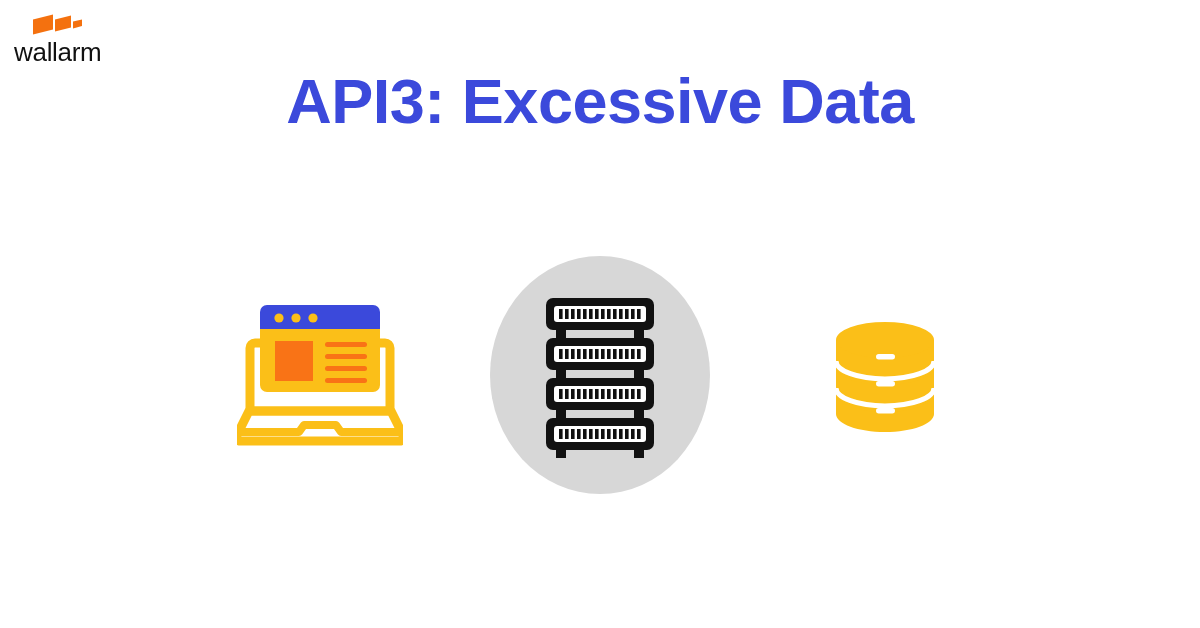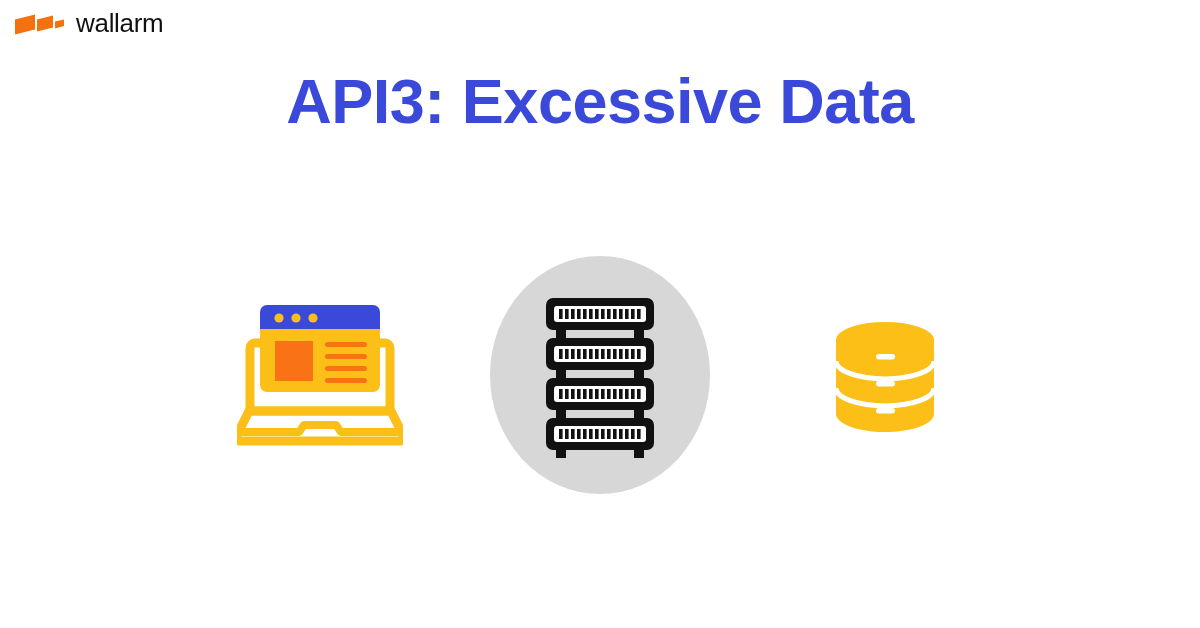"wallarm" .brand { align-items: flex-start -> center; flex-direction: none -> column; gap: 10px -> 1px }
